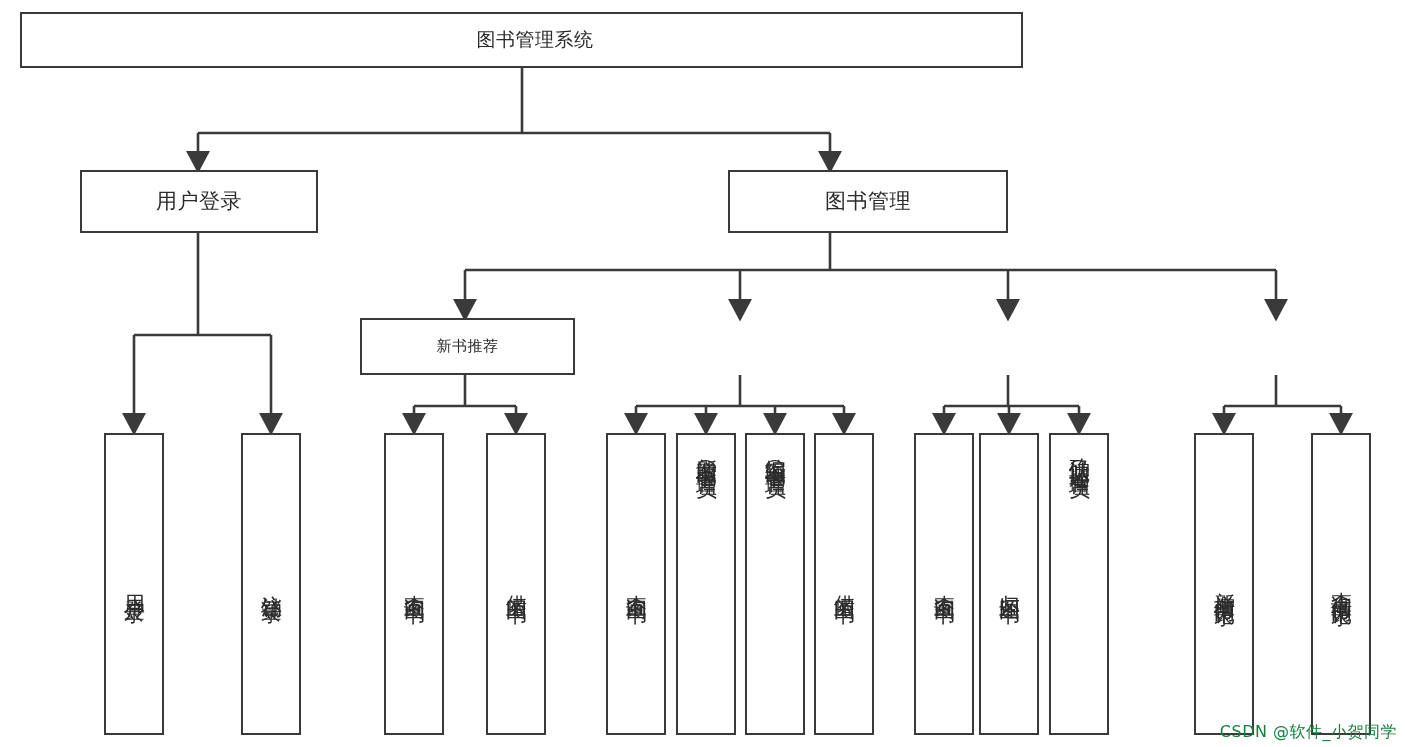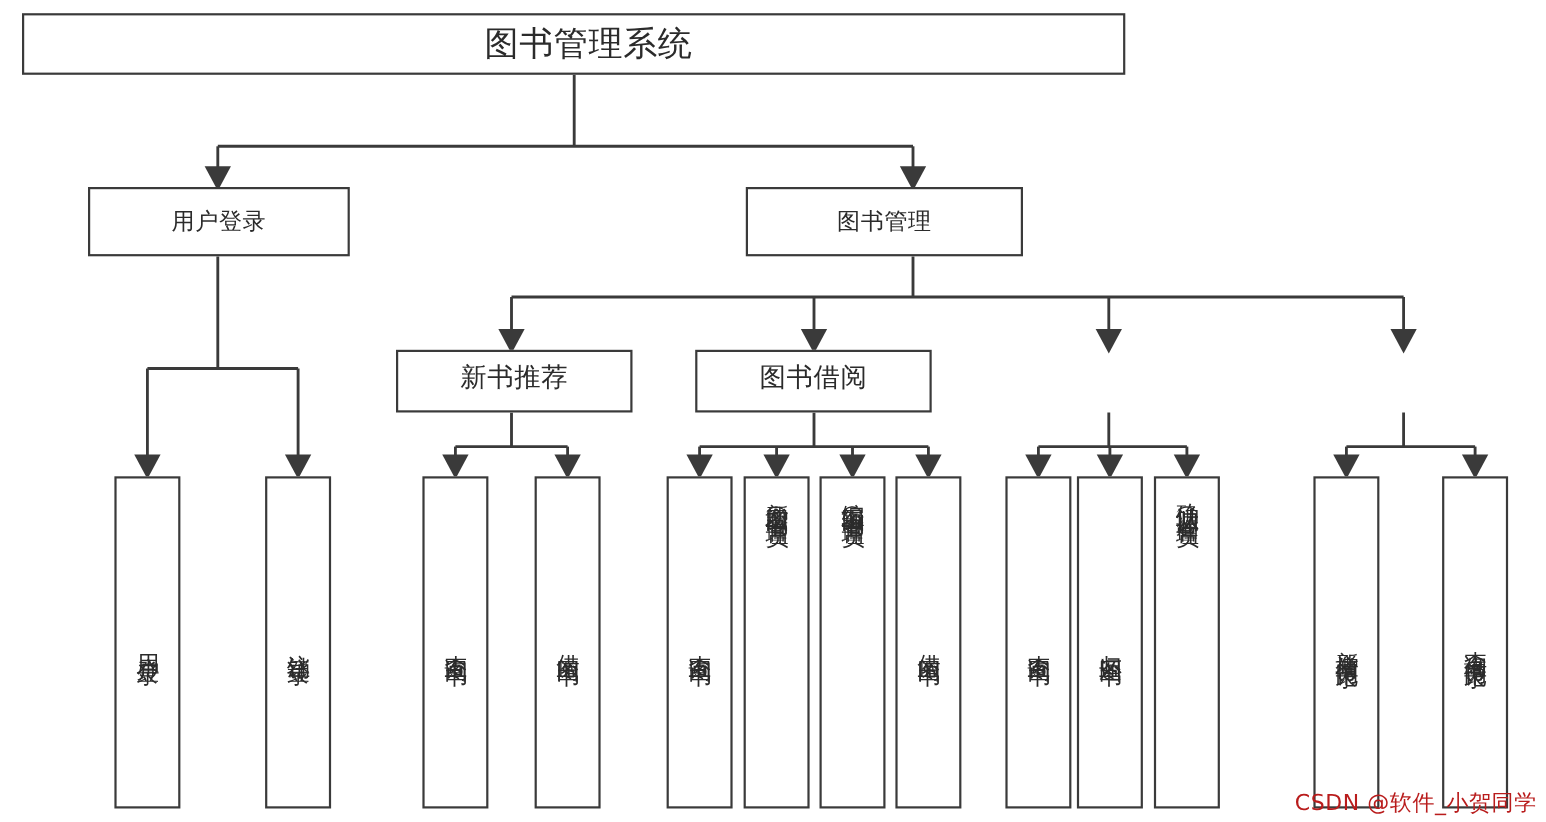"图书管理系统" .node-root .lbl { font-size: 31px -> 19px }
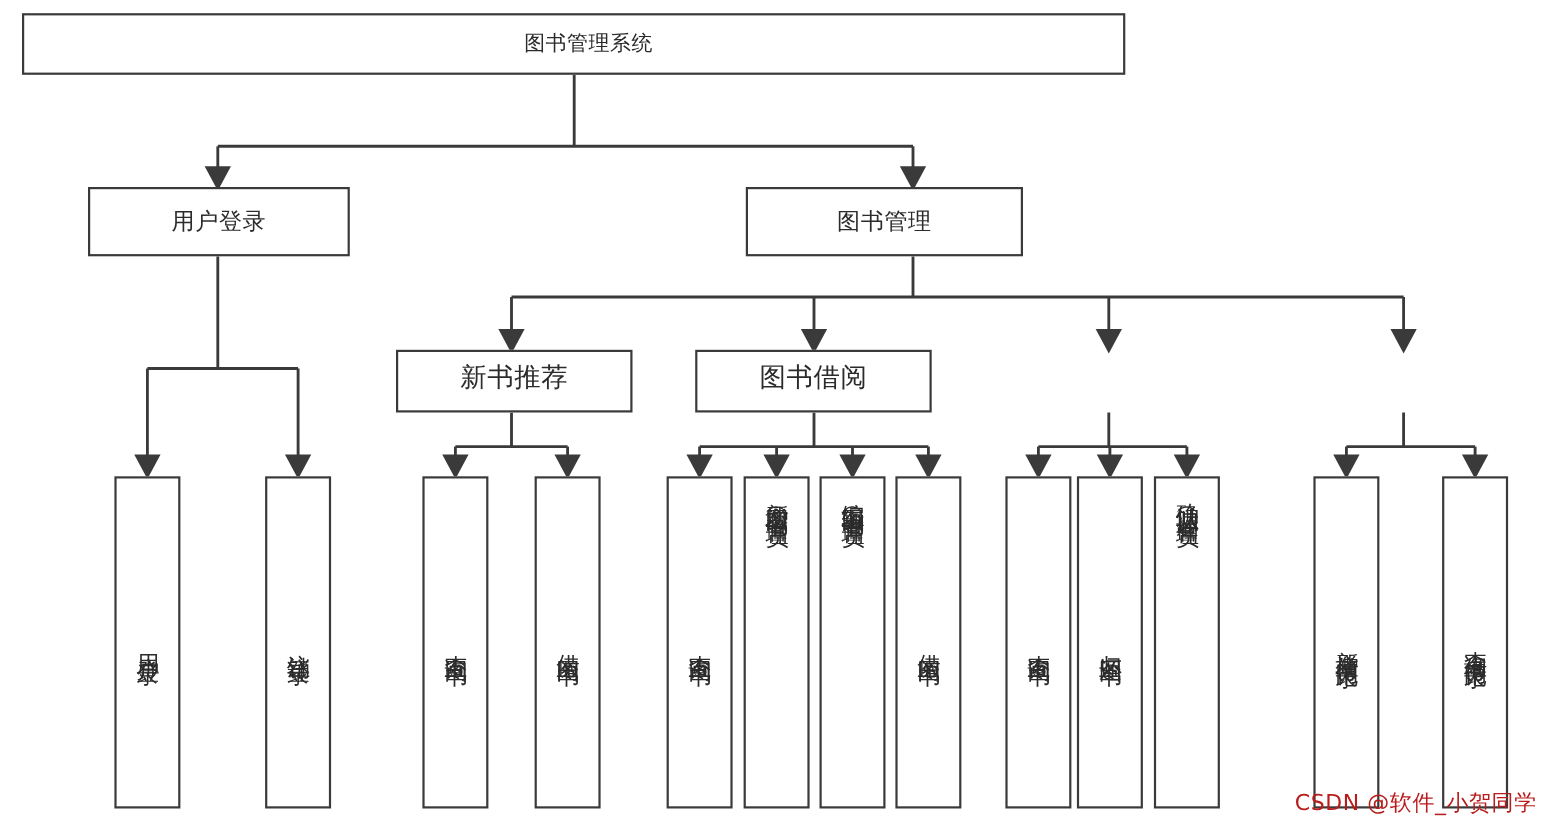"图书管理" div.node { left: 678px -> 728px; width: 252px -> 280px }
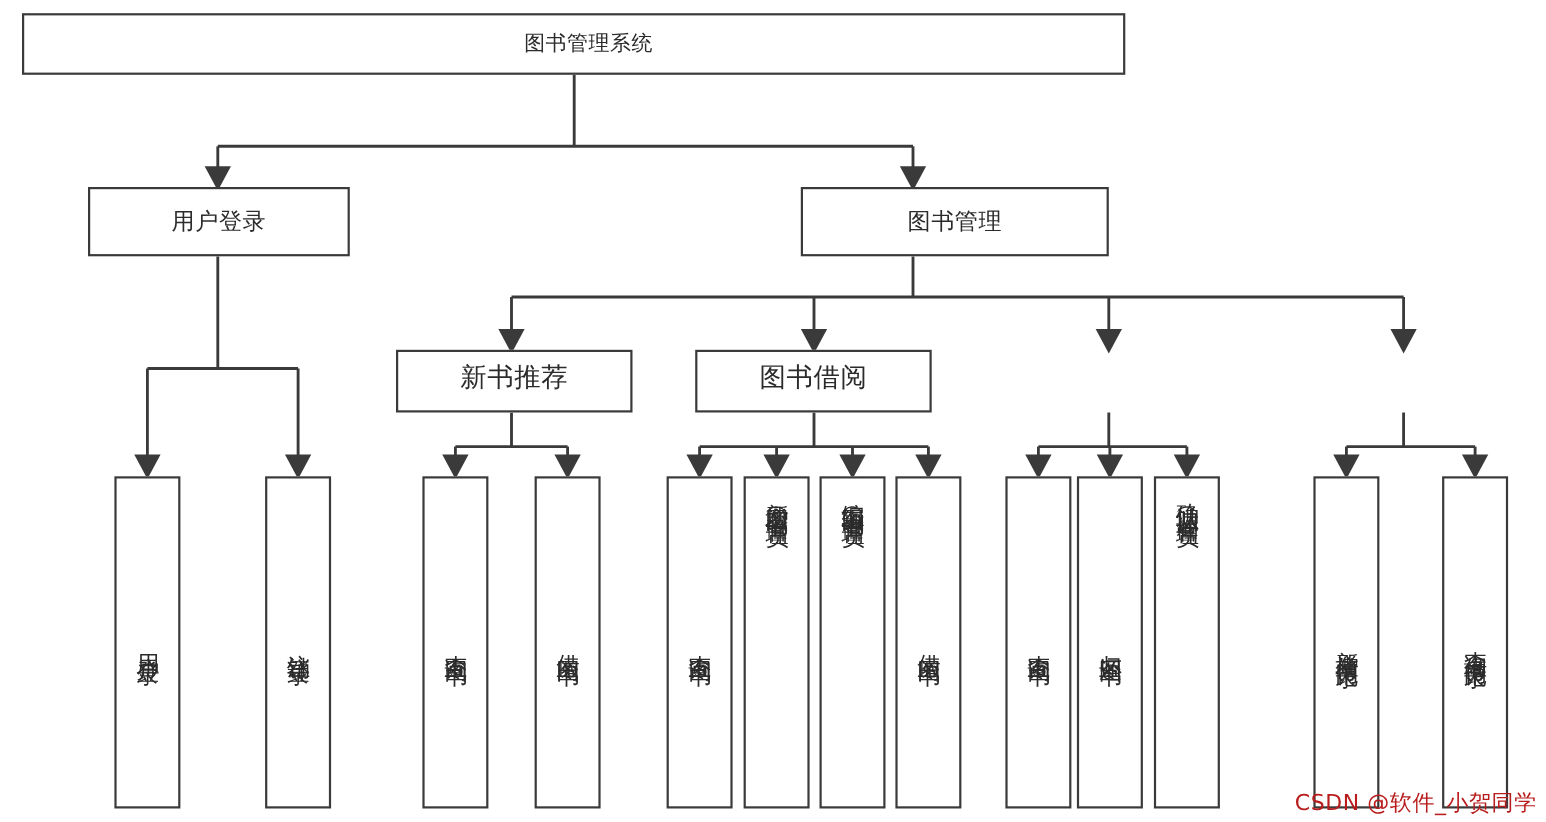"新书推荐" .node-l3 .lbl { font-family: Liberation Mono, monospace -> none; font-size: 24px -> 15px }
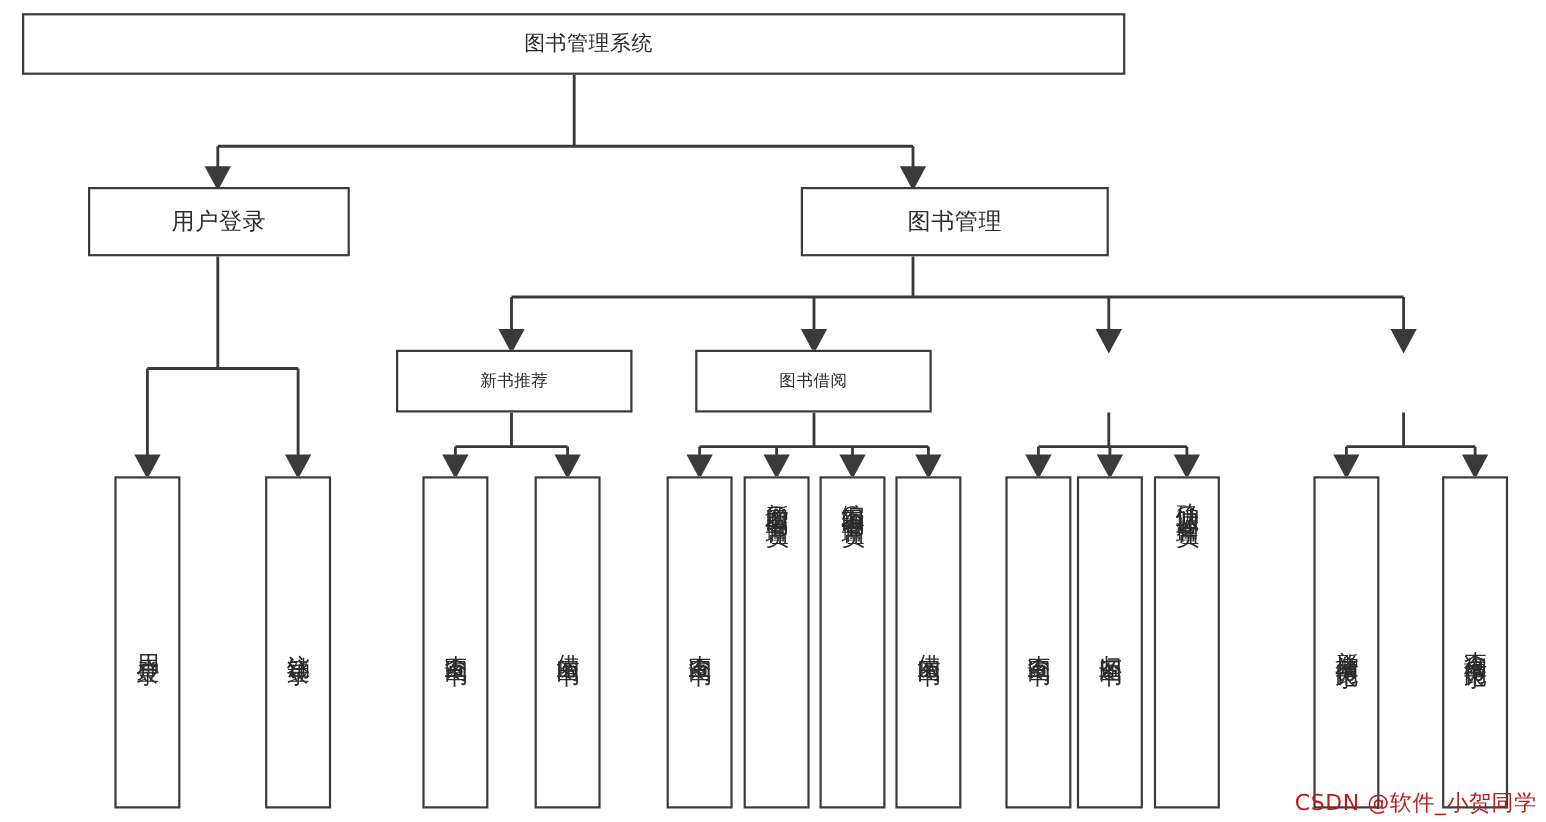"图书借阅" div.node { html: <div> <span>图书借阅</span> </div> -> none }
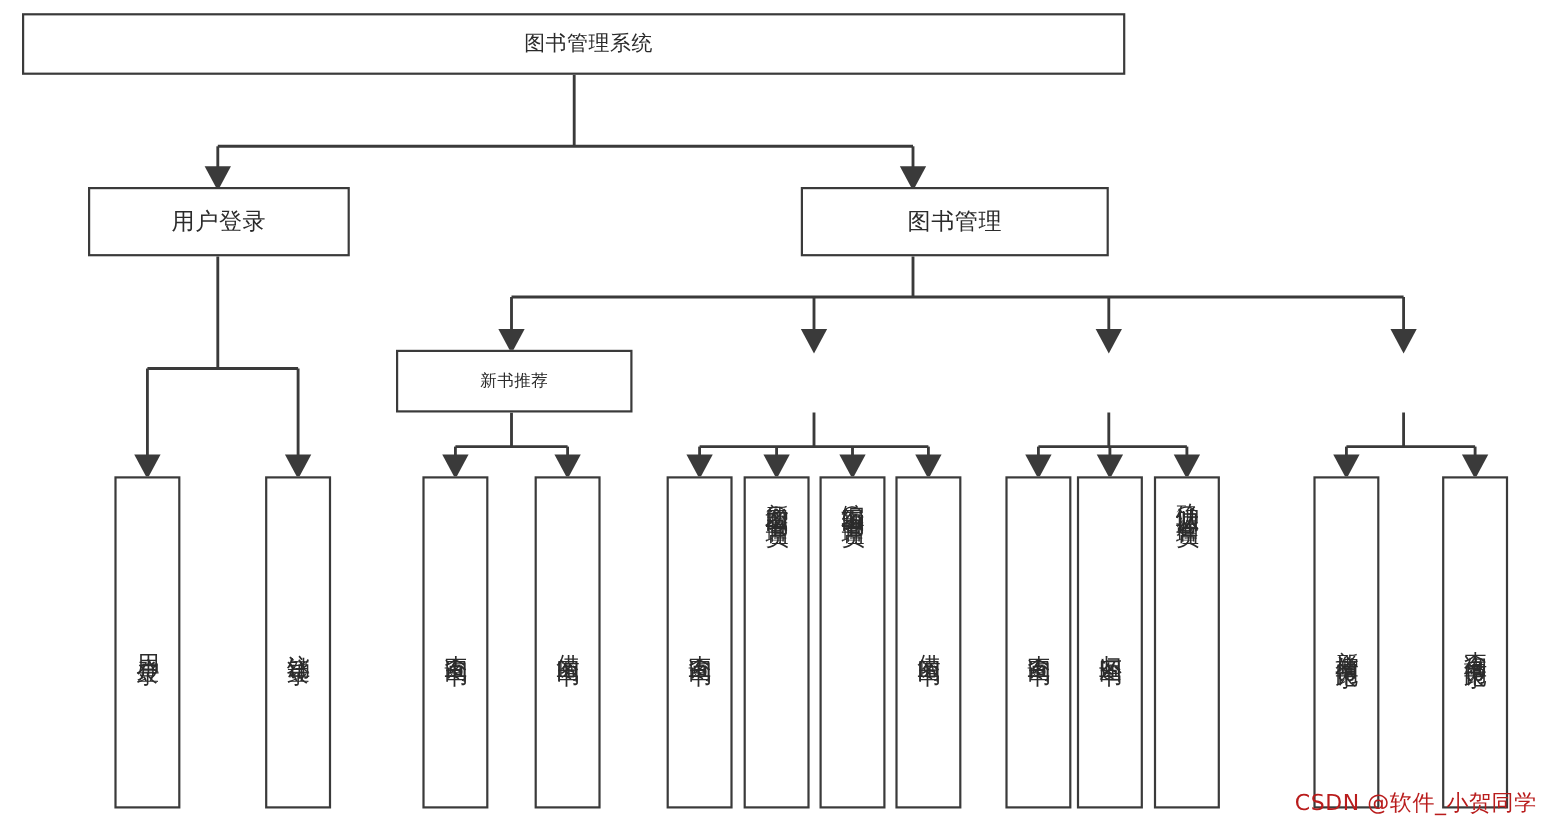"CSDN @软件_小贺同学" .watermark { color: #b91c1c -> #15803d; font-size: 20px -> 16px }
